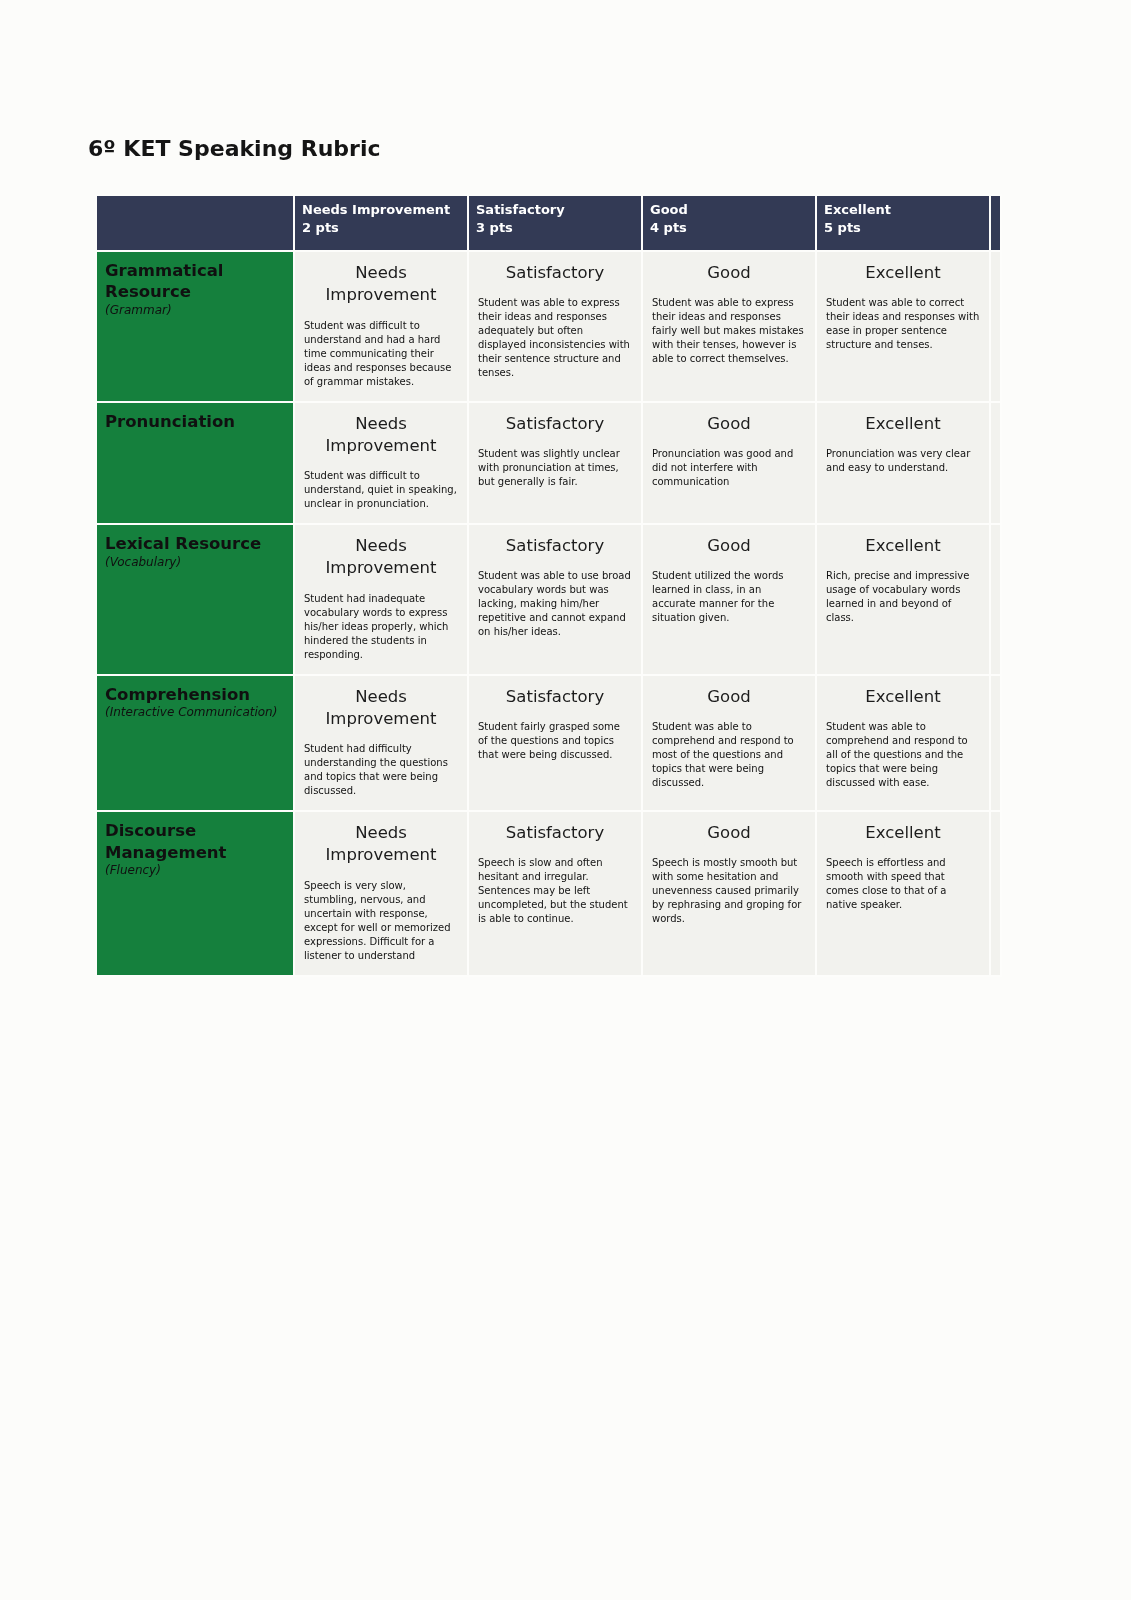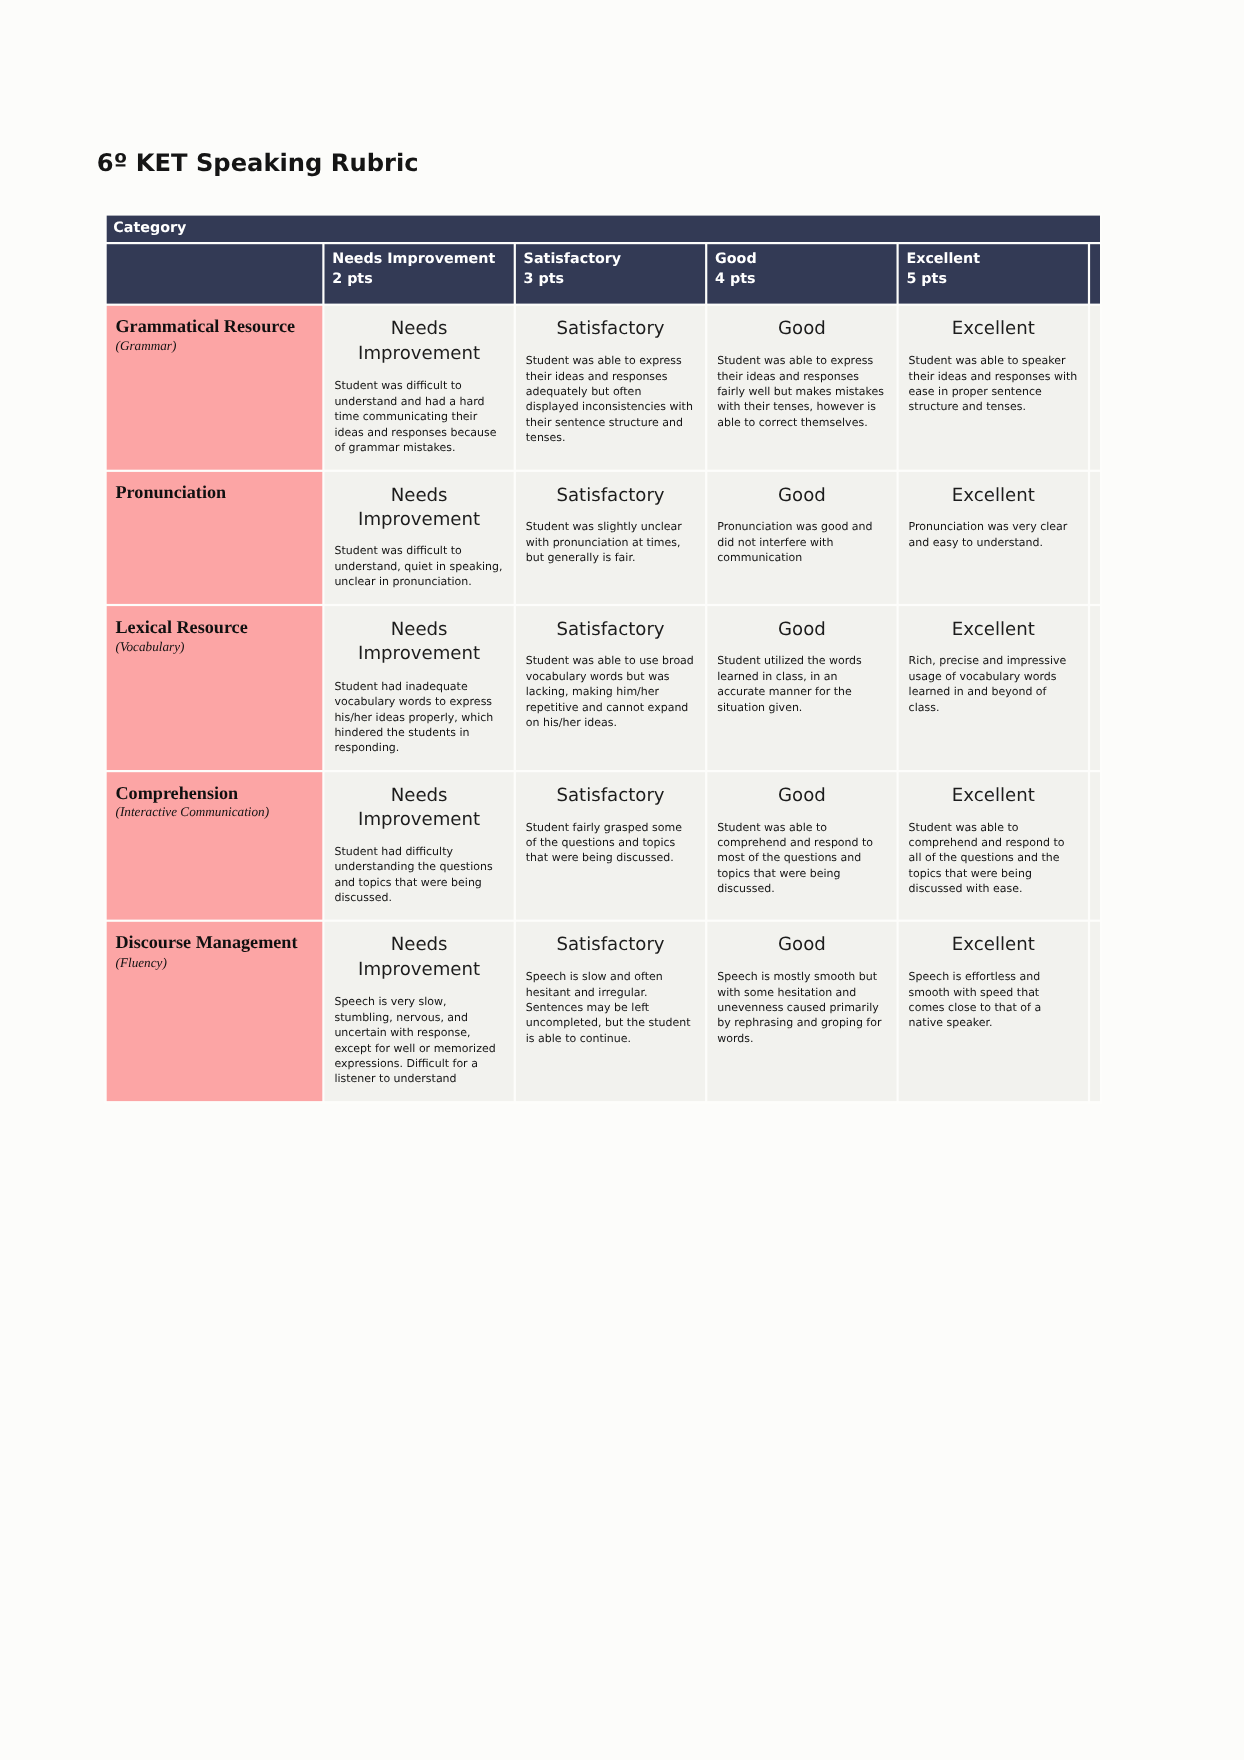"Category" tr { html: <tr> <td>Category</td> </tr> -> none }
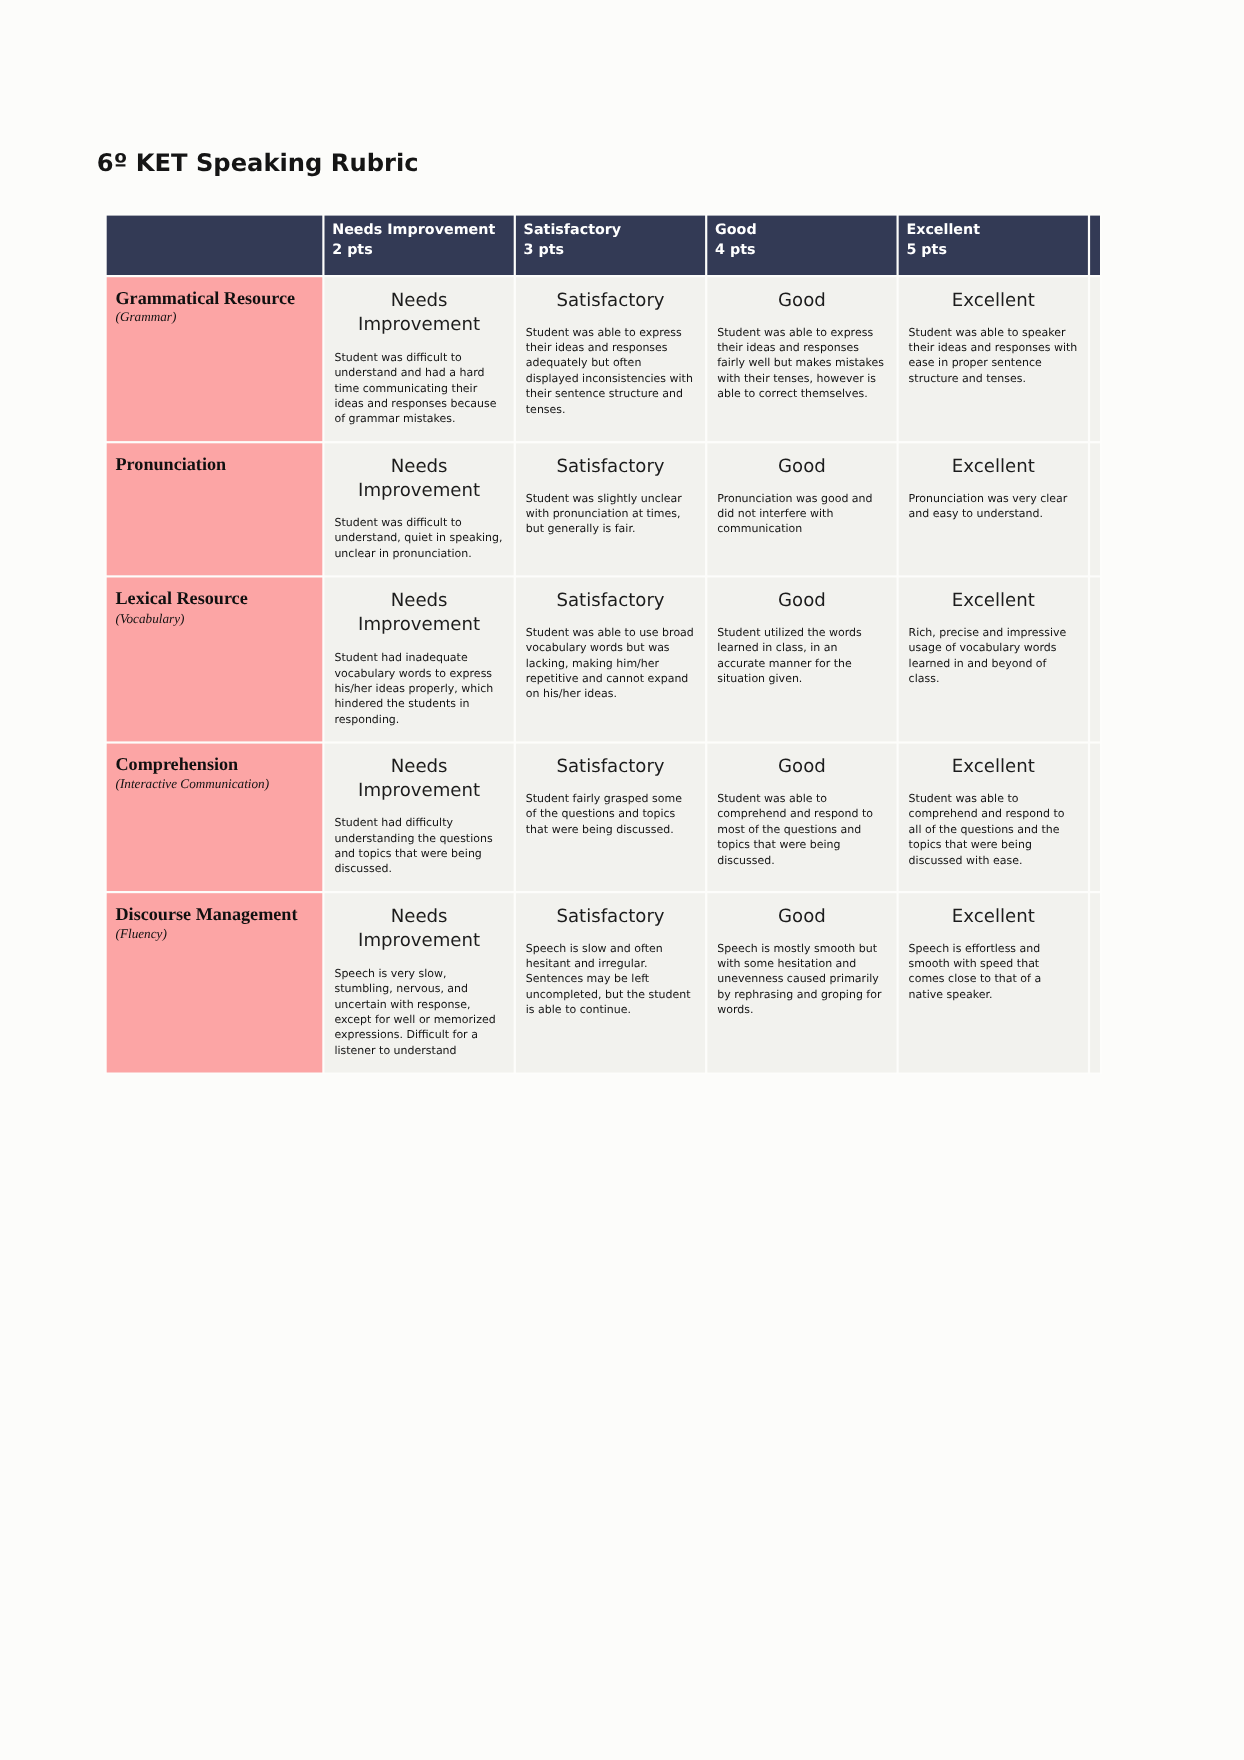"Grammatical Resource" td.cat-cell { background: #fca5a5 -> #15803d; font-family: Liberation Serif, serif -> none }
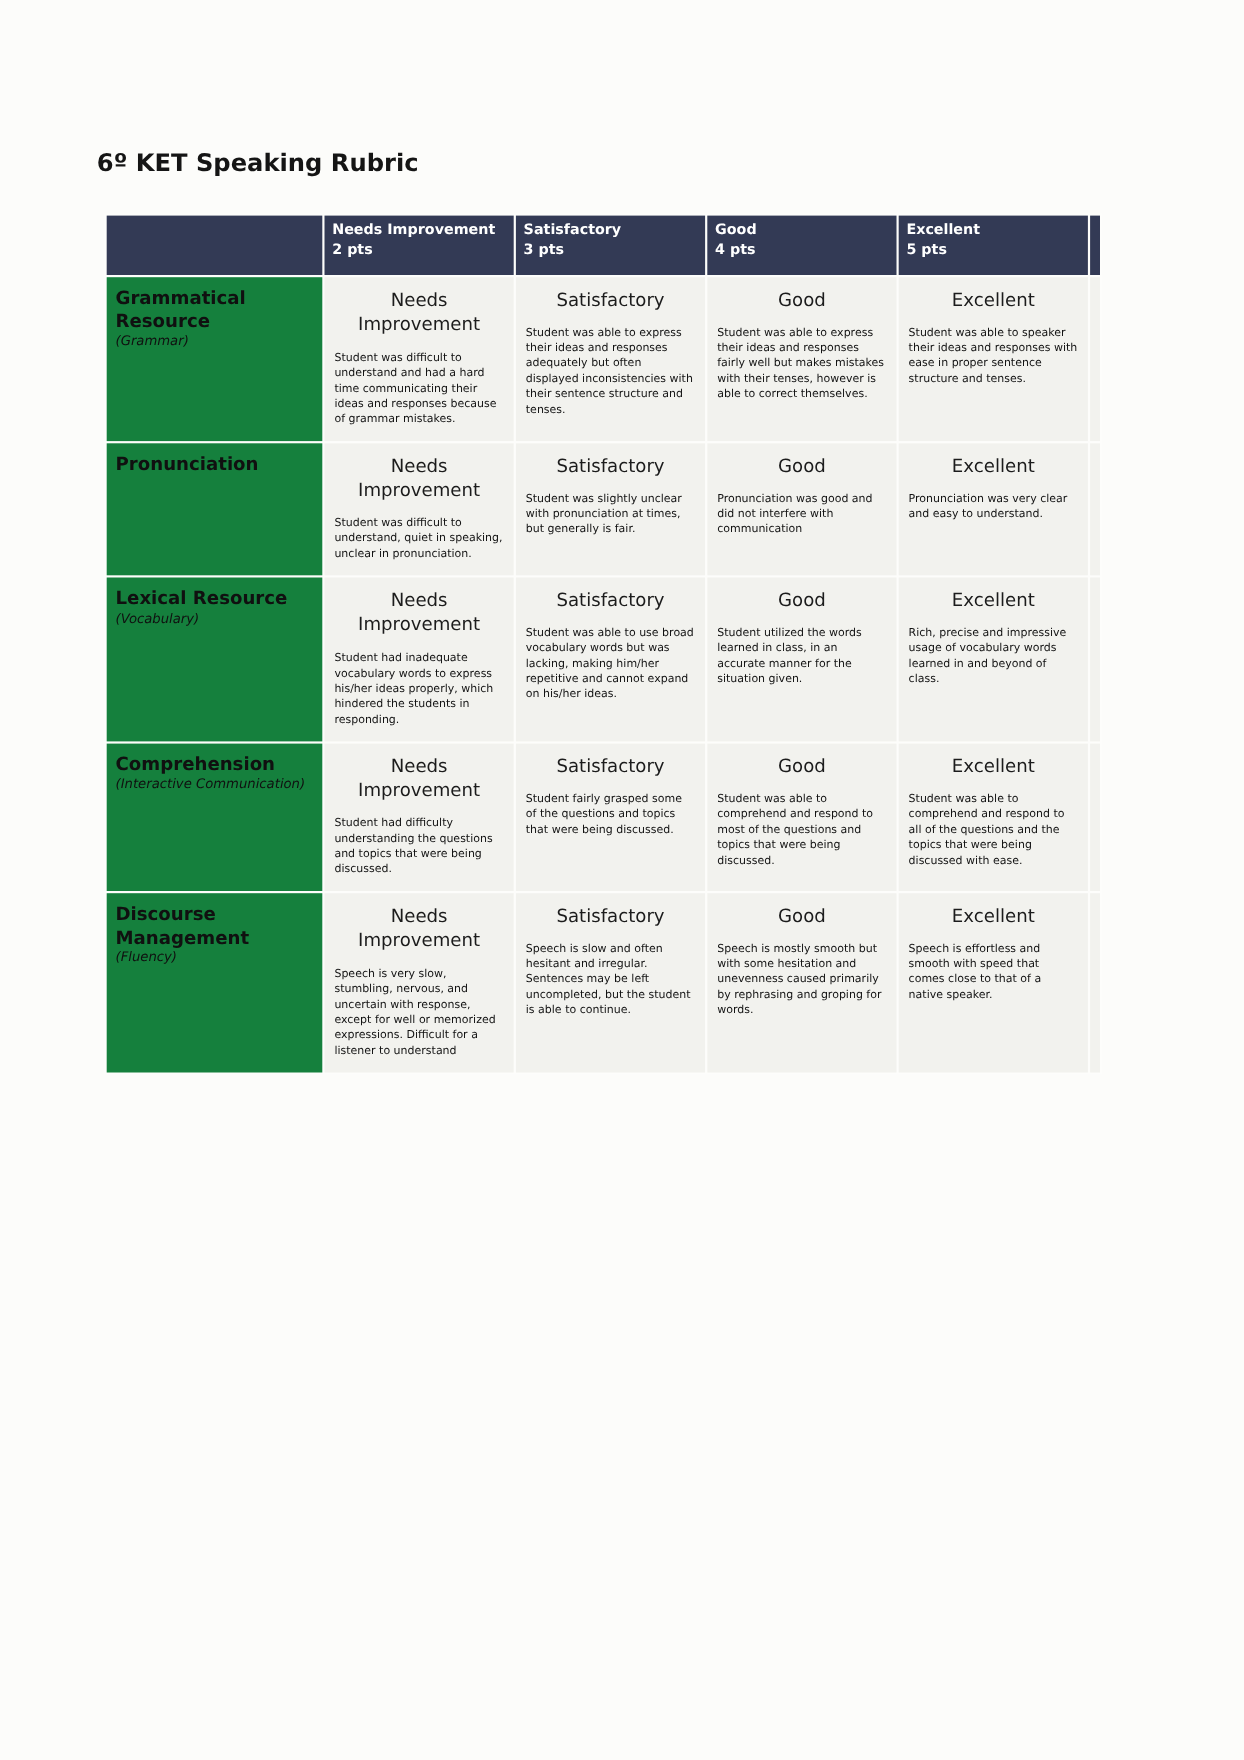"Student was able to speaker" div.cell-text { text: speaker -> correct }
